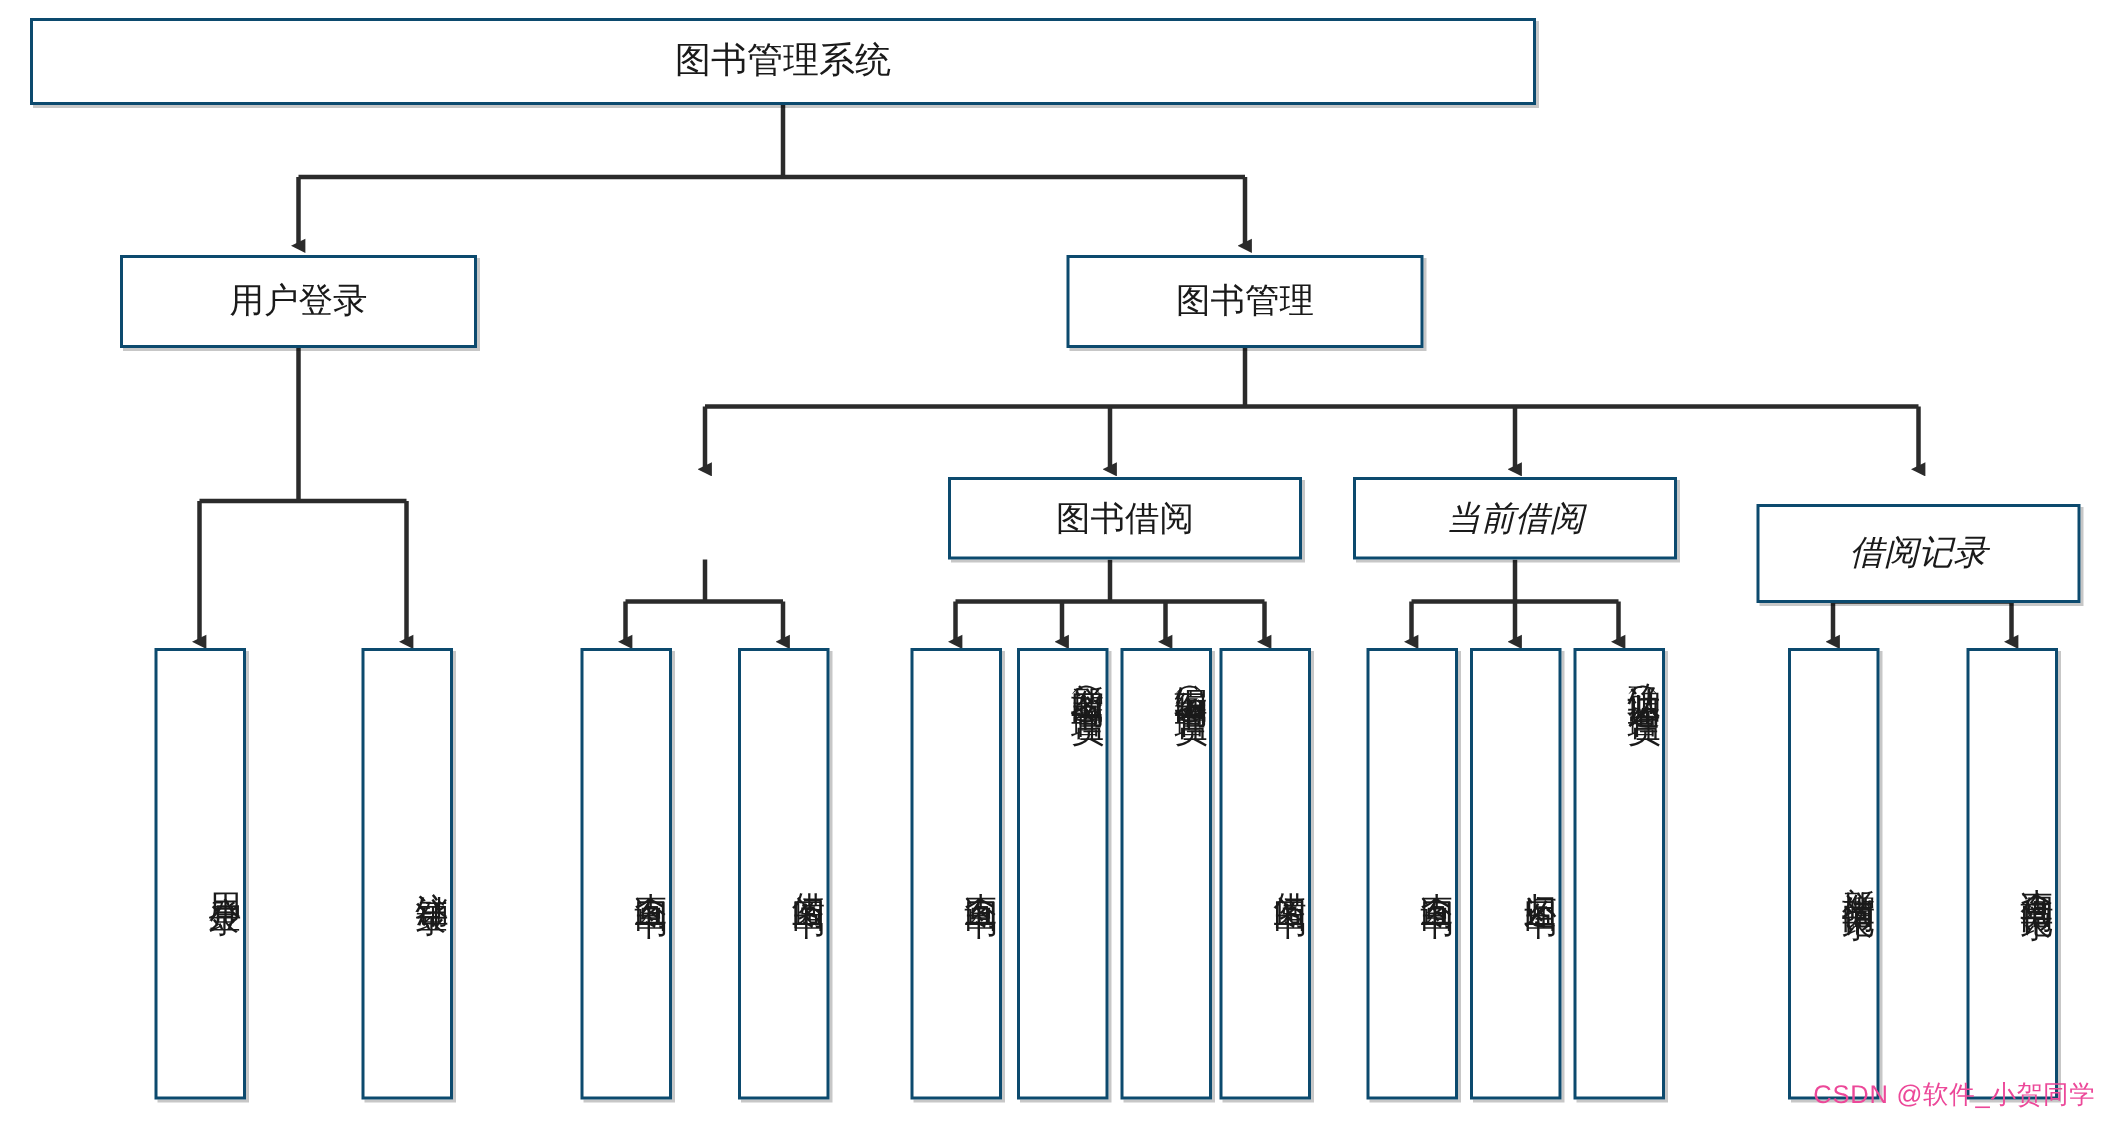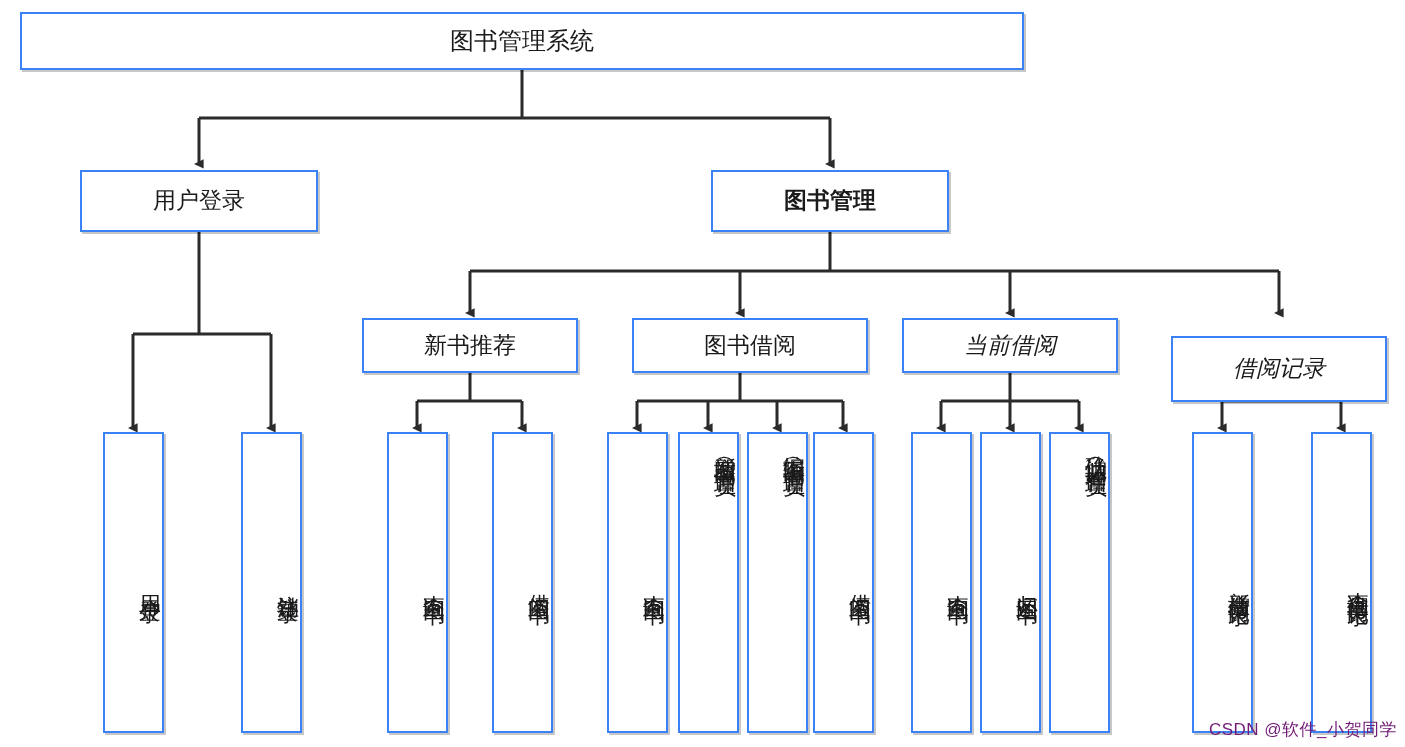"图书管理系统" .node { border: 2px solid #3b82f6 -> 2px solid #0c4a6e }
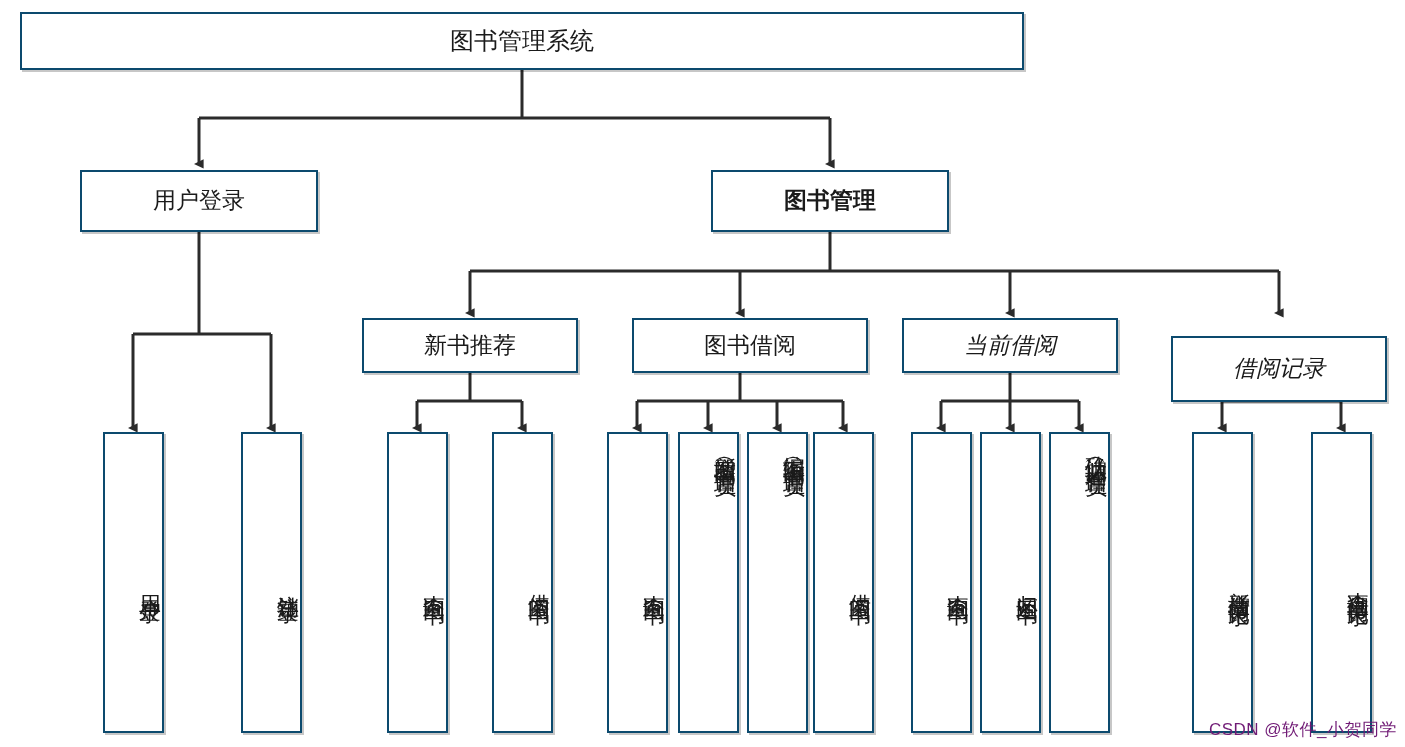"图书管理" div.node { font-weight: bold -> none }
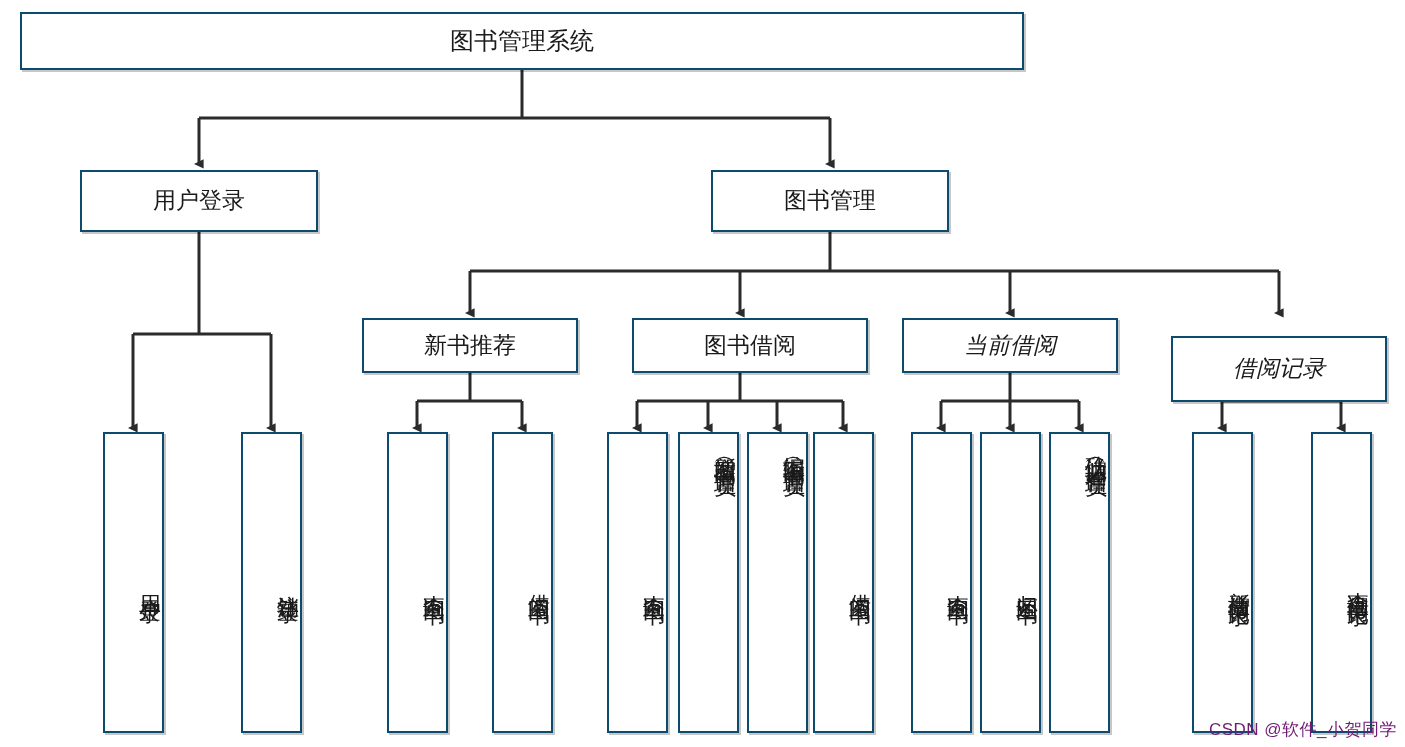"新书推荐" div.node { html: <div> <span>新书推荐</span> </div> -> none }
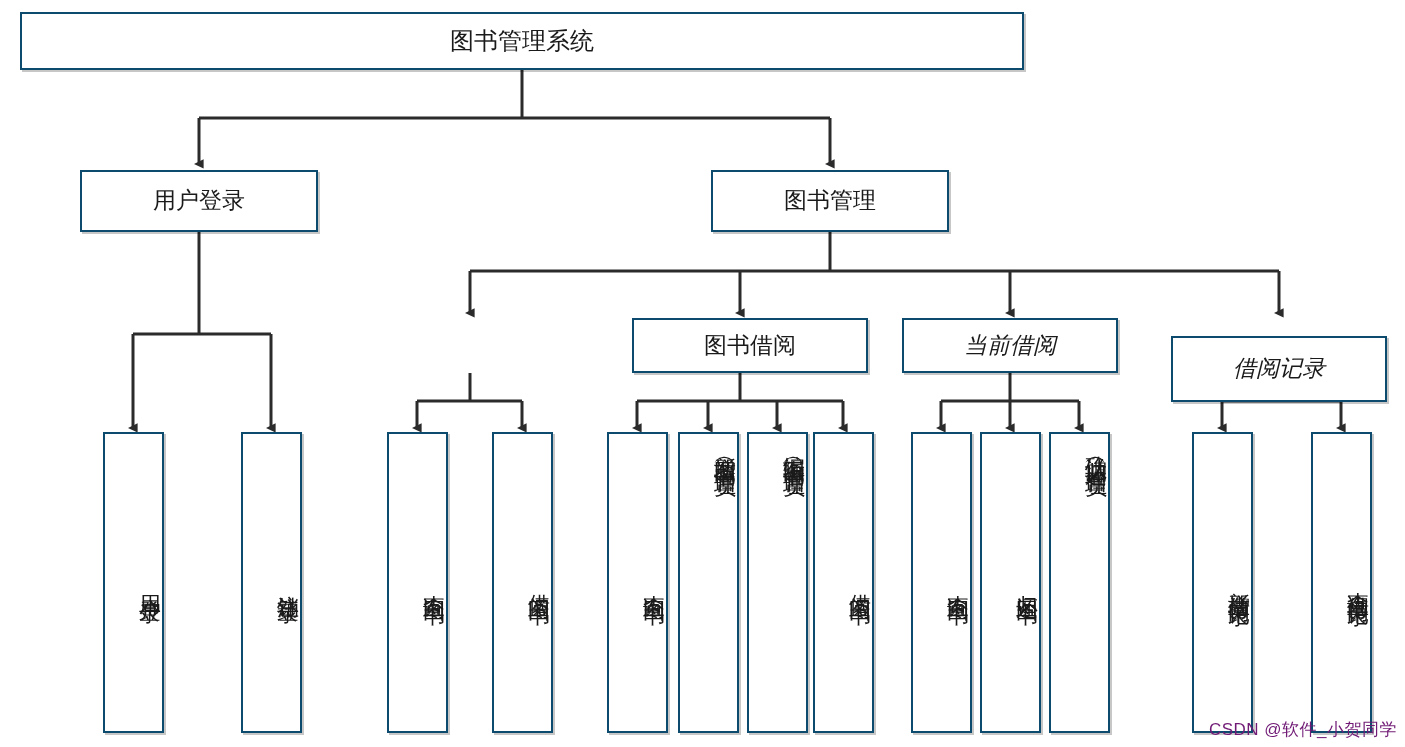"CSDN @软件_小贺同学" #watermark { color: #701a75 -> #ec4899 }
